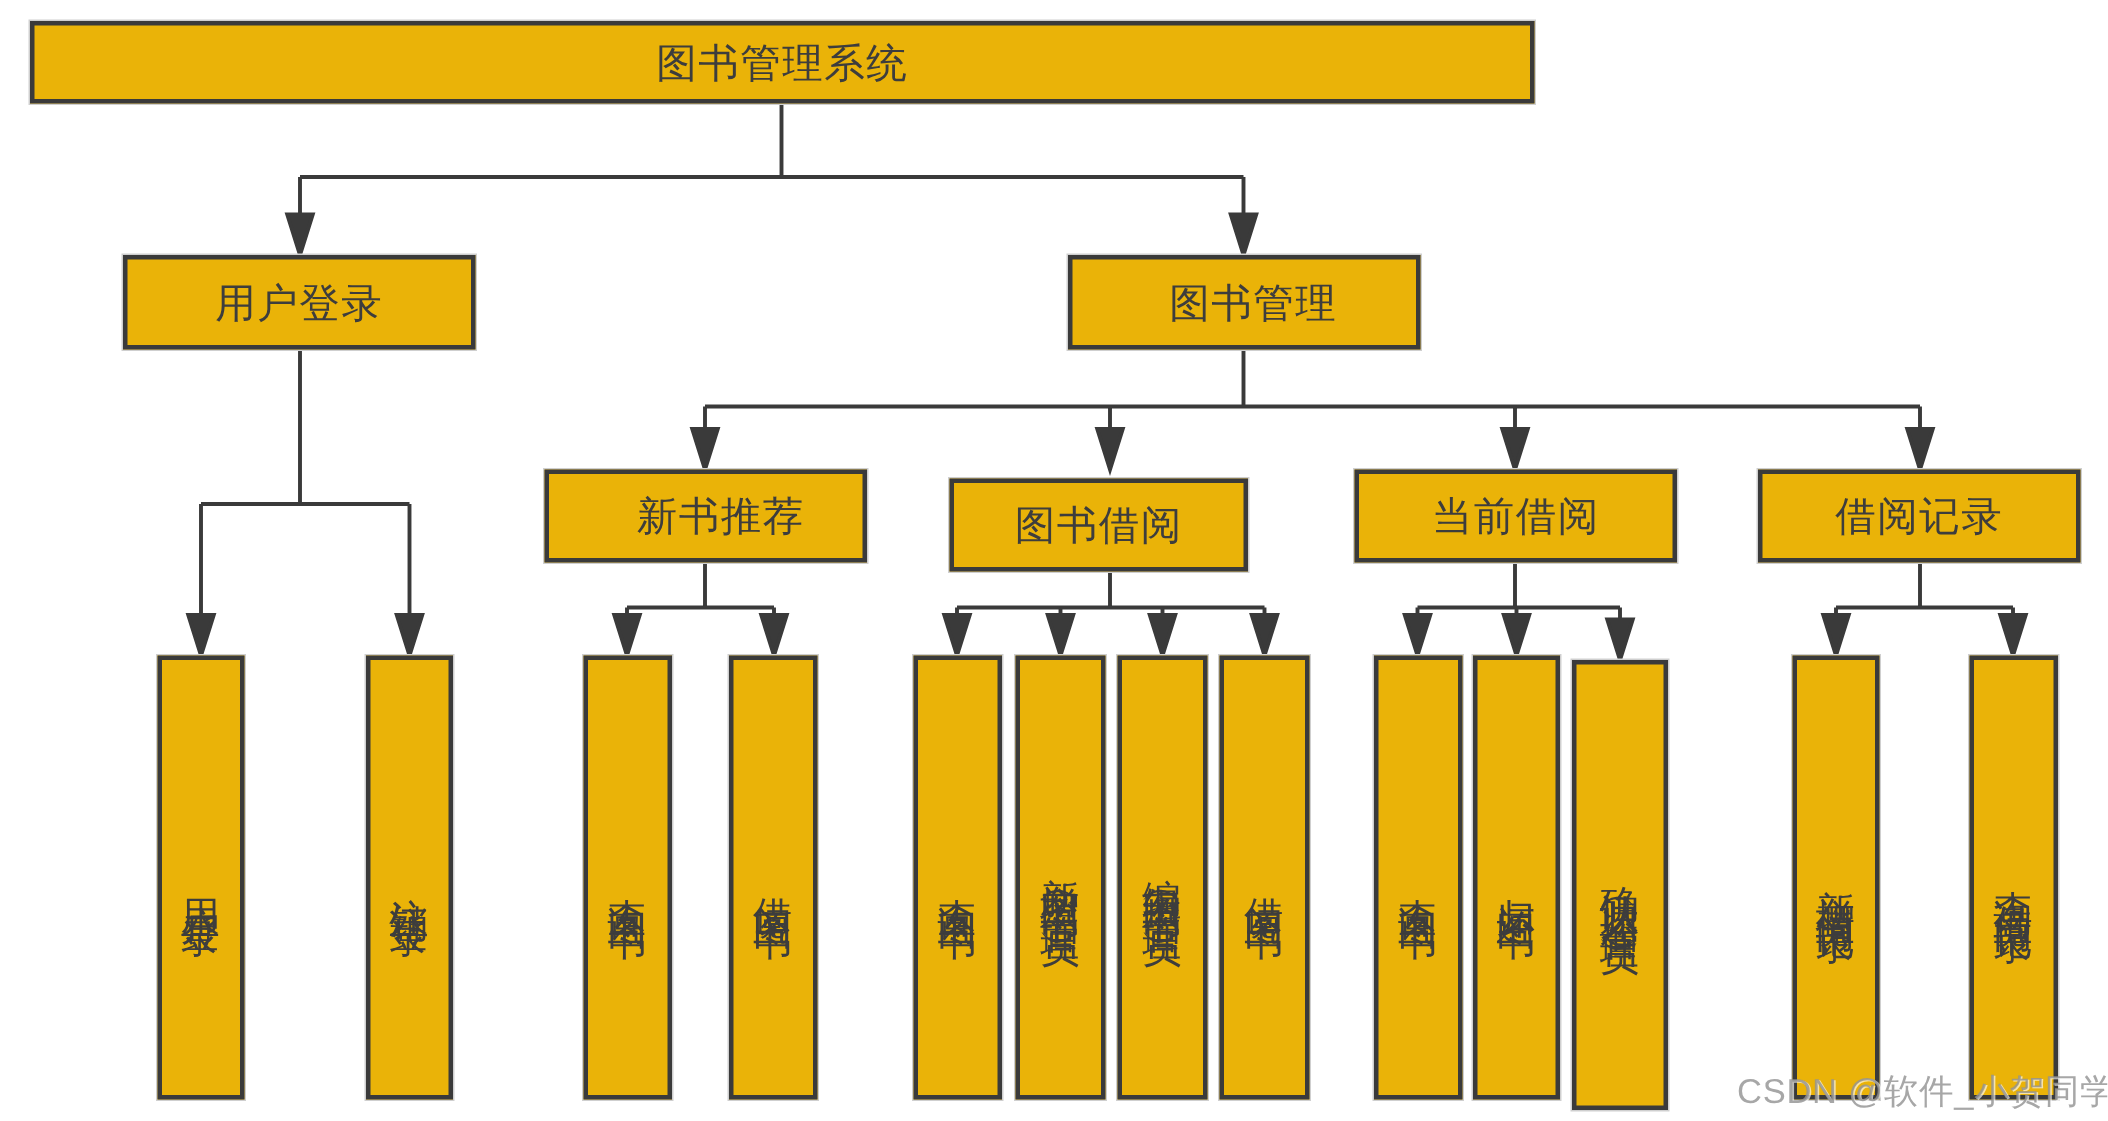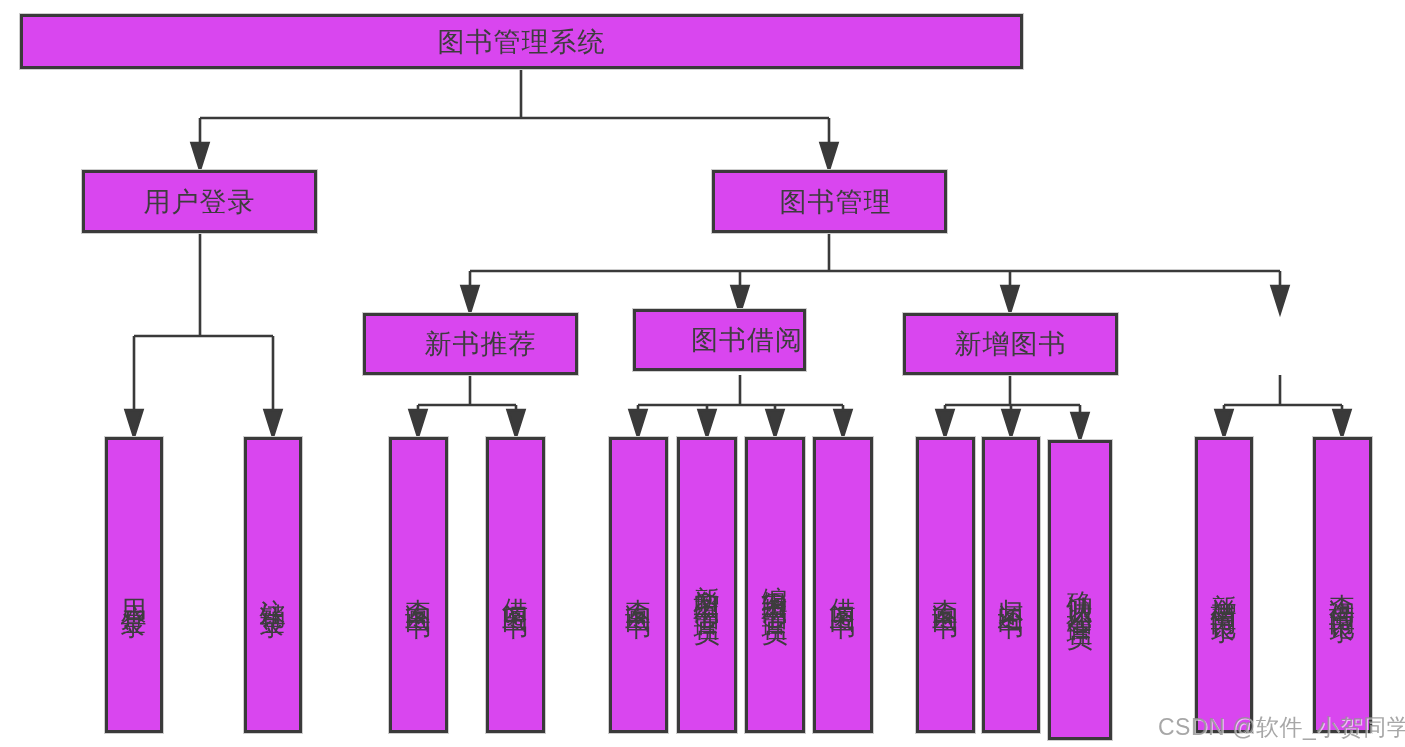"图书管理系统" .node { background: #d946ef -> #eab308 }
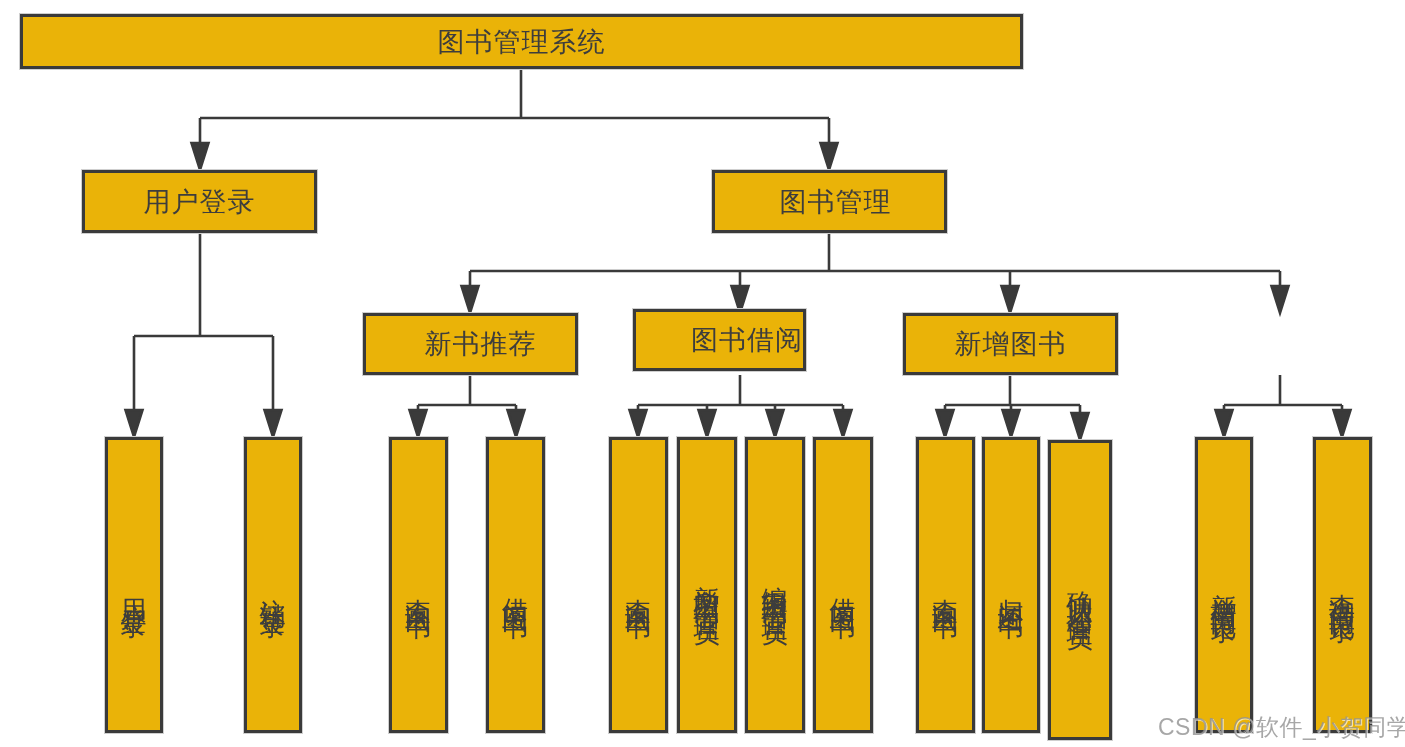"图书借阅" #n-book-borrow { justify-content: flex-end -> none; top: 309px -> 319px; width: 173px -> 199px }
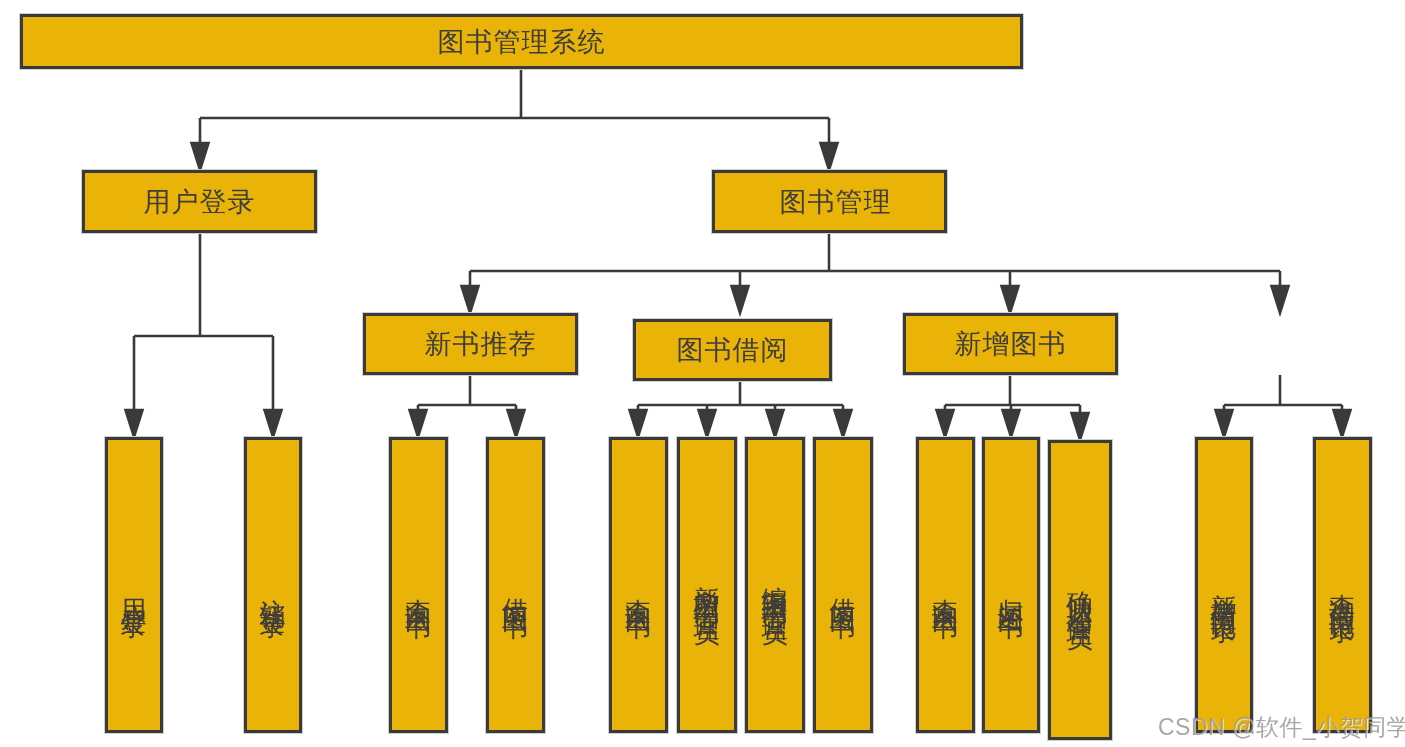"新增图书" span.lbl { text: 新增图书 -> 当前借阅 }
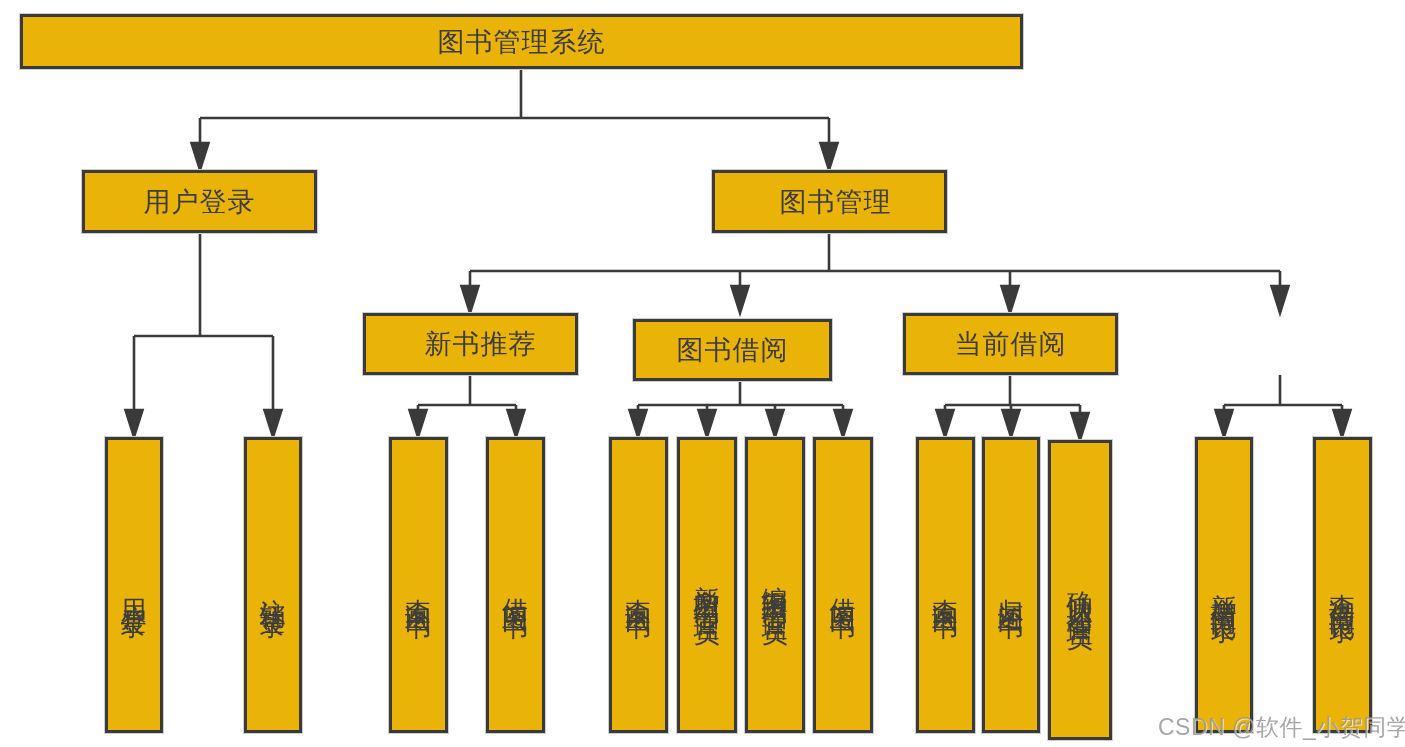"借阅记录" div.node { html: none -> <div> <span>借阅记录</span> </div> }
